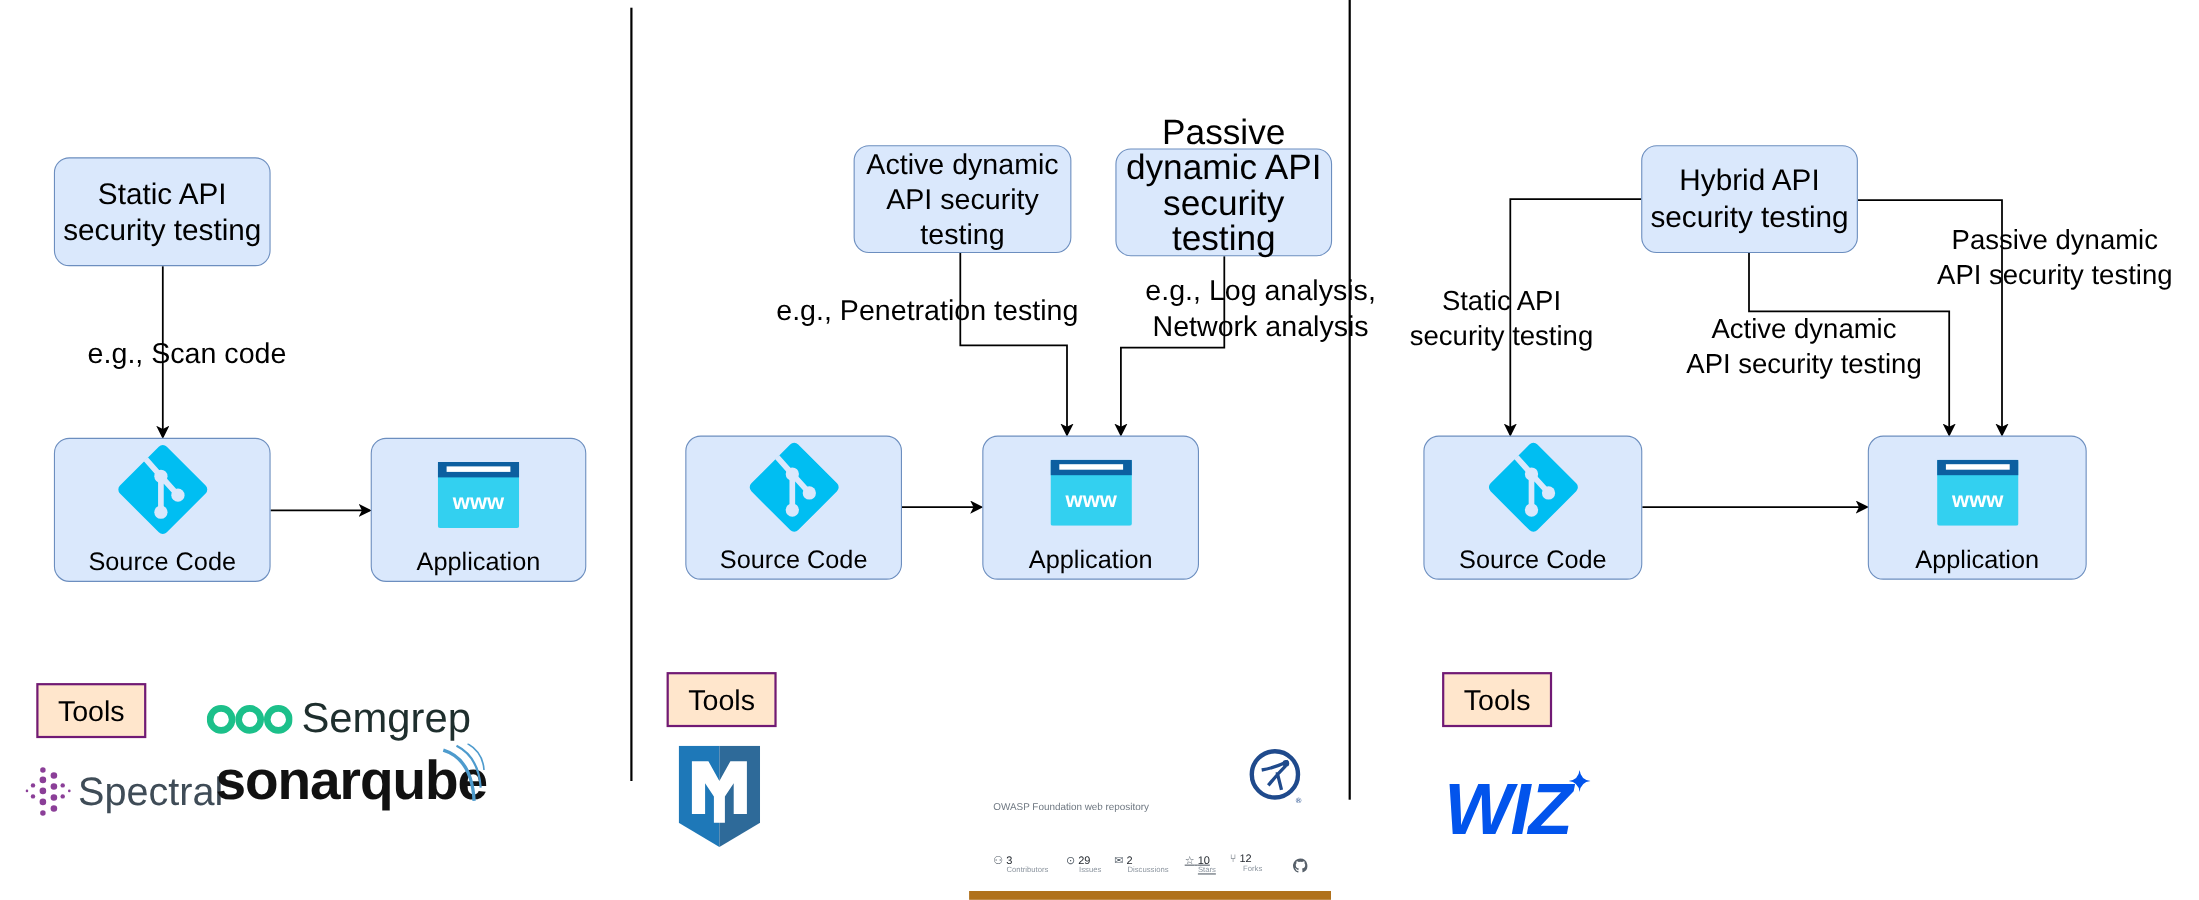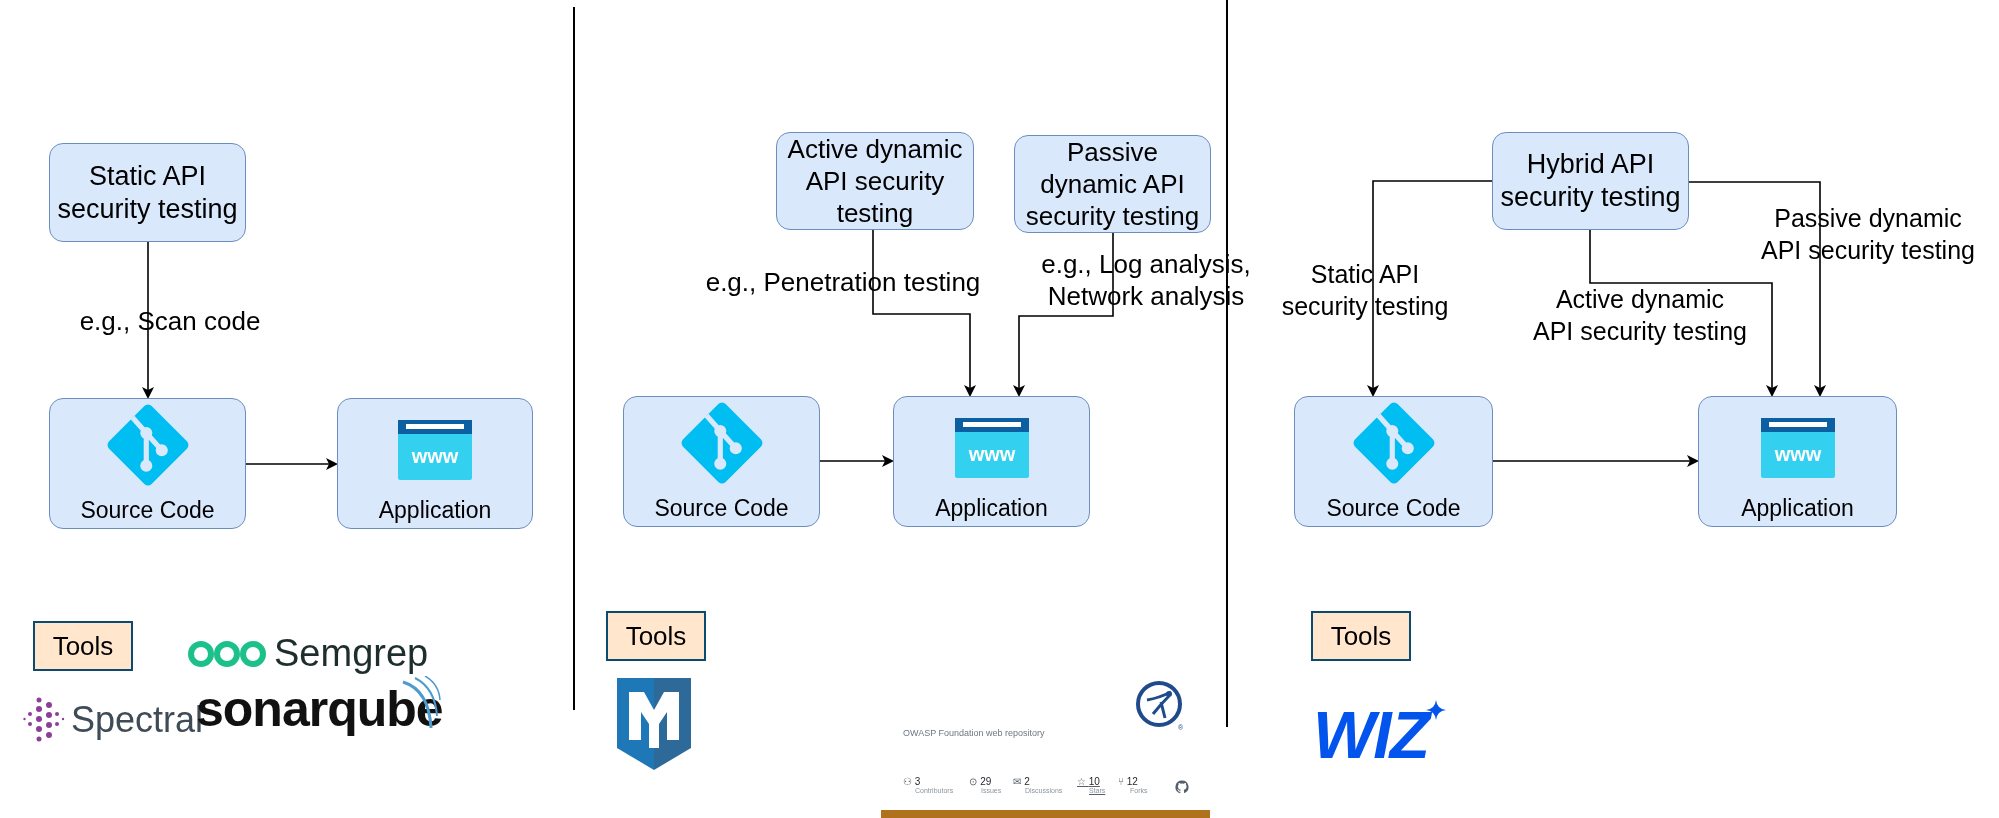"Passive" div.node { font-size: 26px -> 32px; justify-content: none -> flex-end }
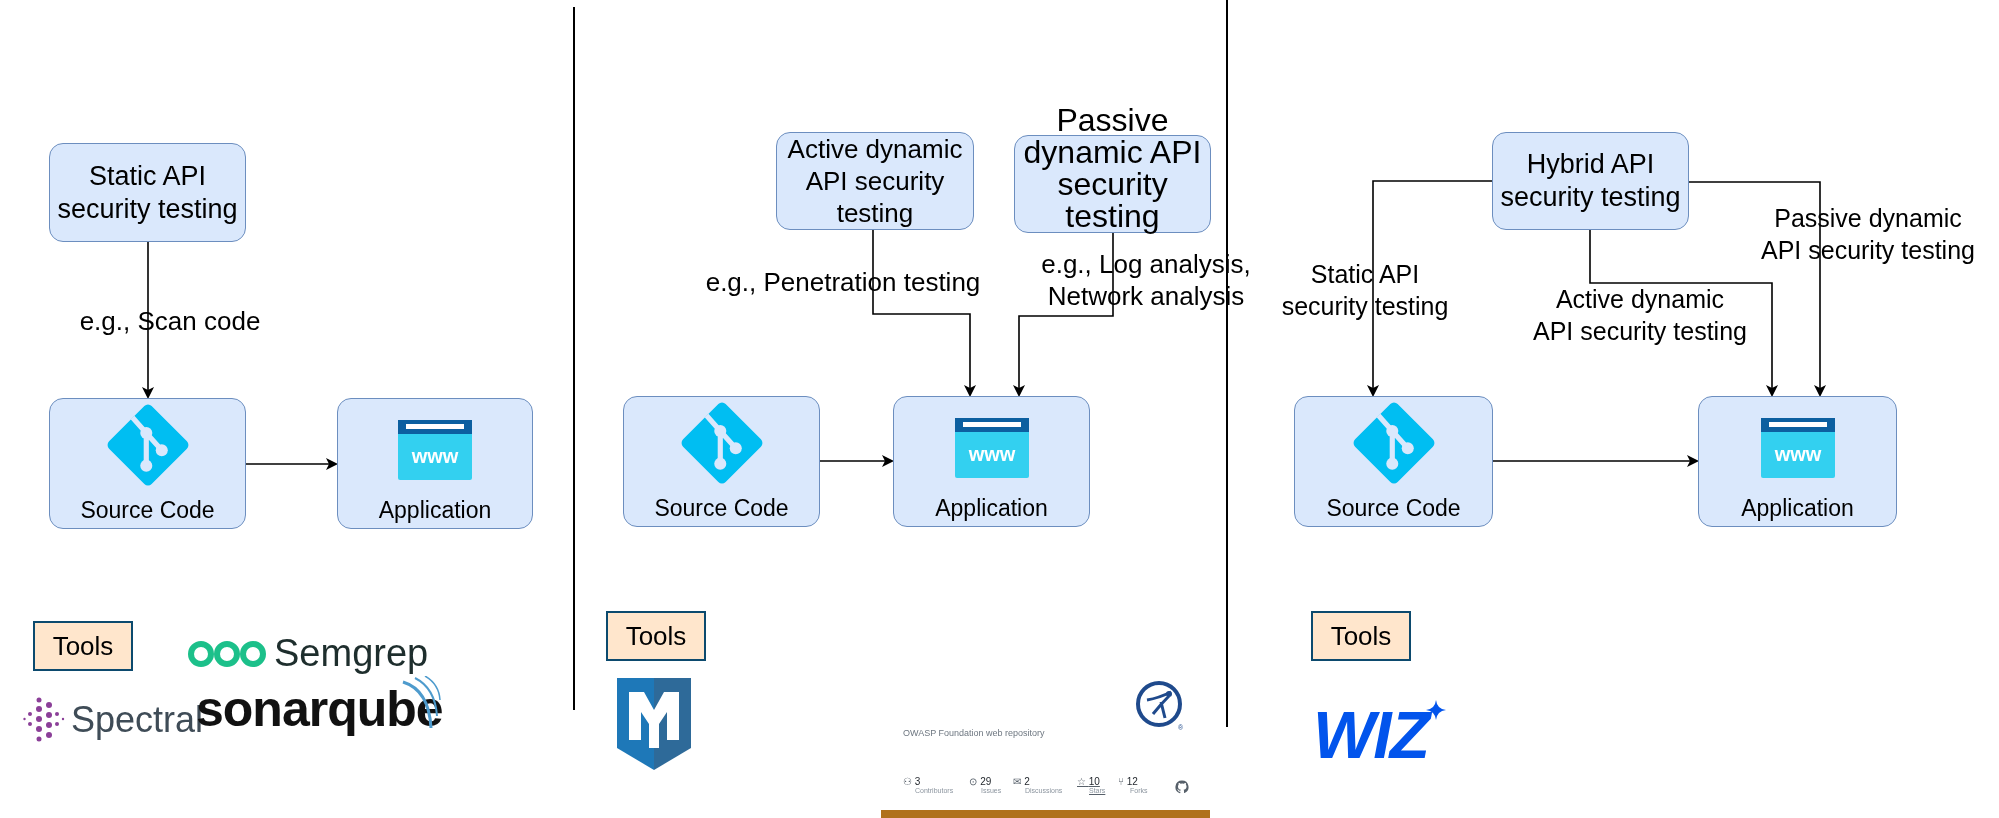"Tools" .tools { border: 2px solid #0c4a6e -> 2px solid #701a75 }
